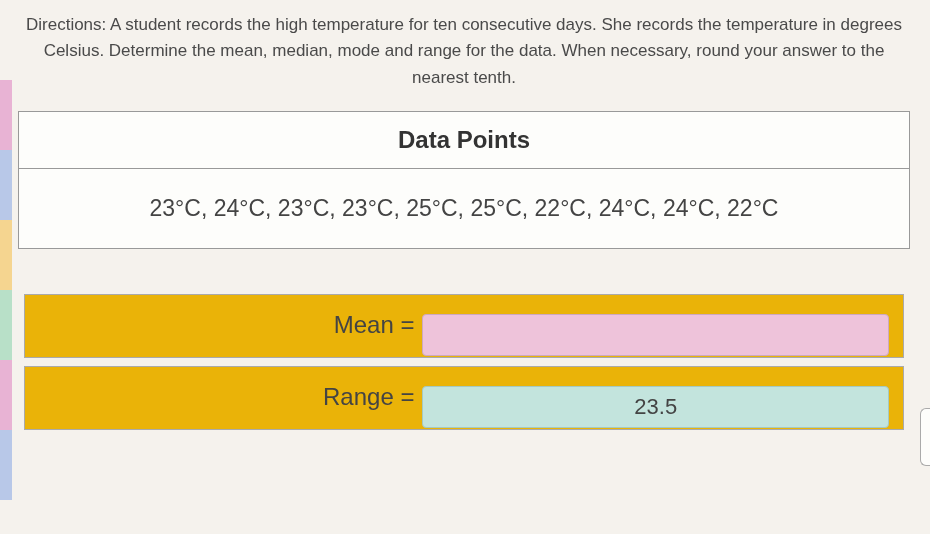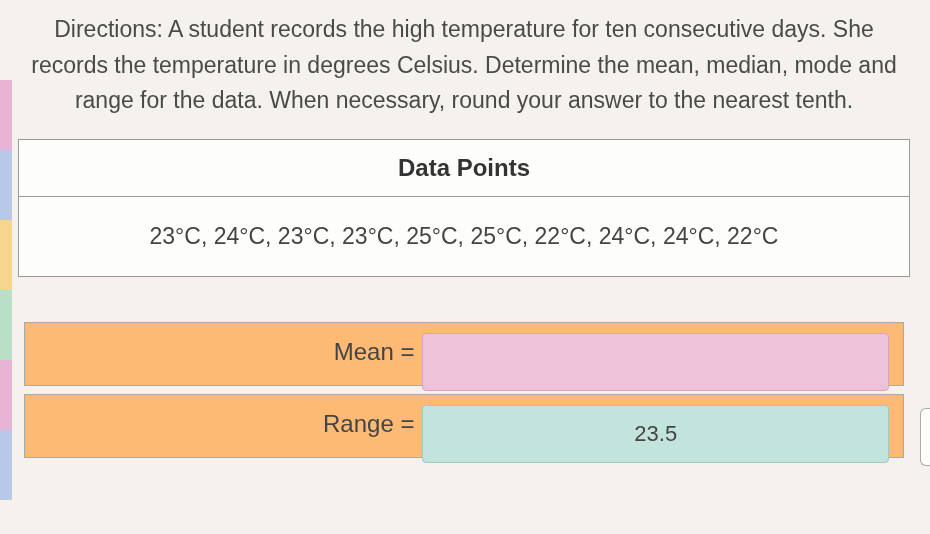"Directions: A student records the" .directions { font-size: 23px -> 17px }
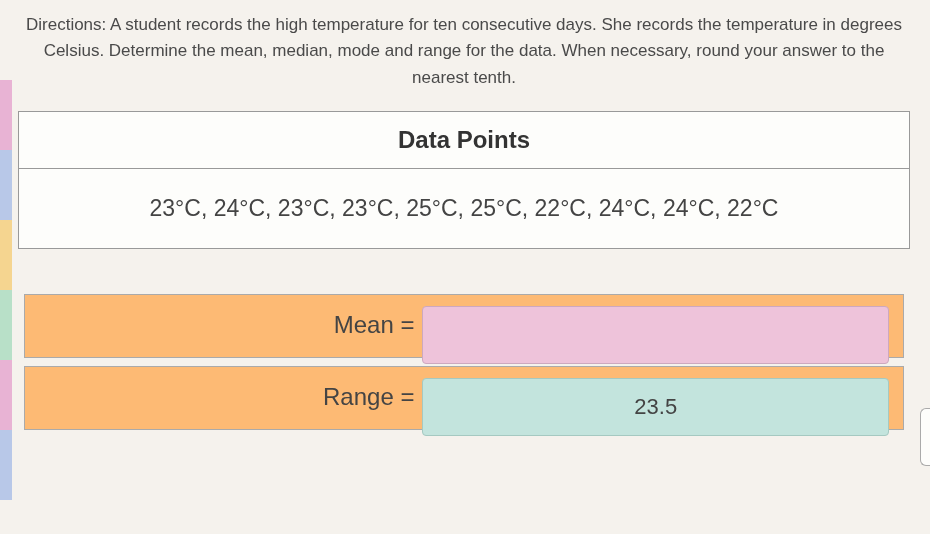"Mean =" .answer-row { background: #fdba74 -> #eab308 }
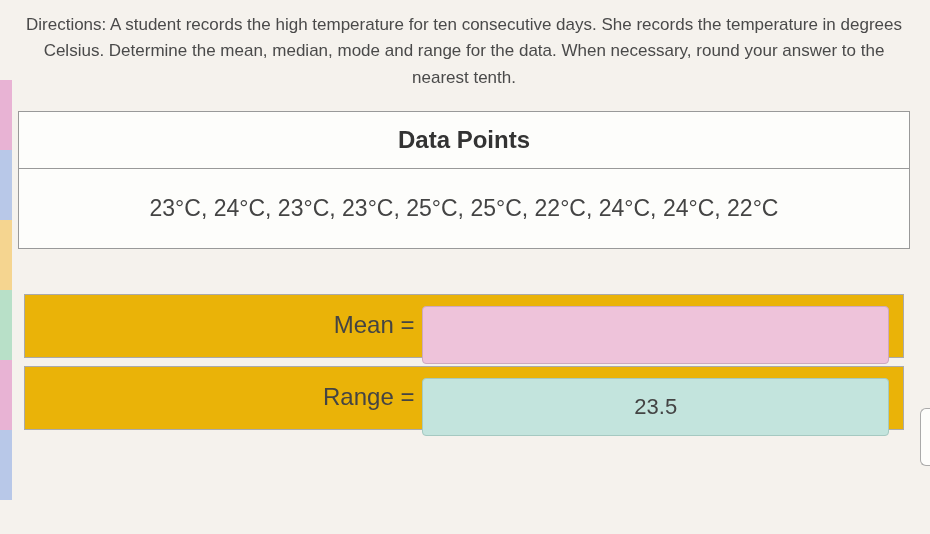"23.5" .answer-value { height: 58px -> 42px }
